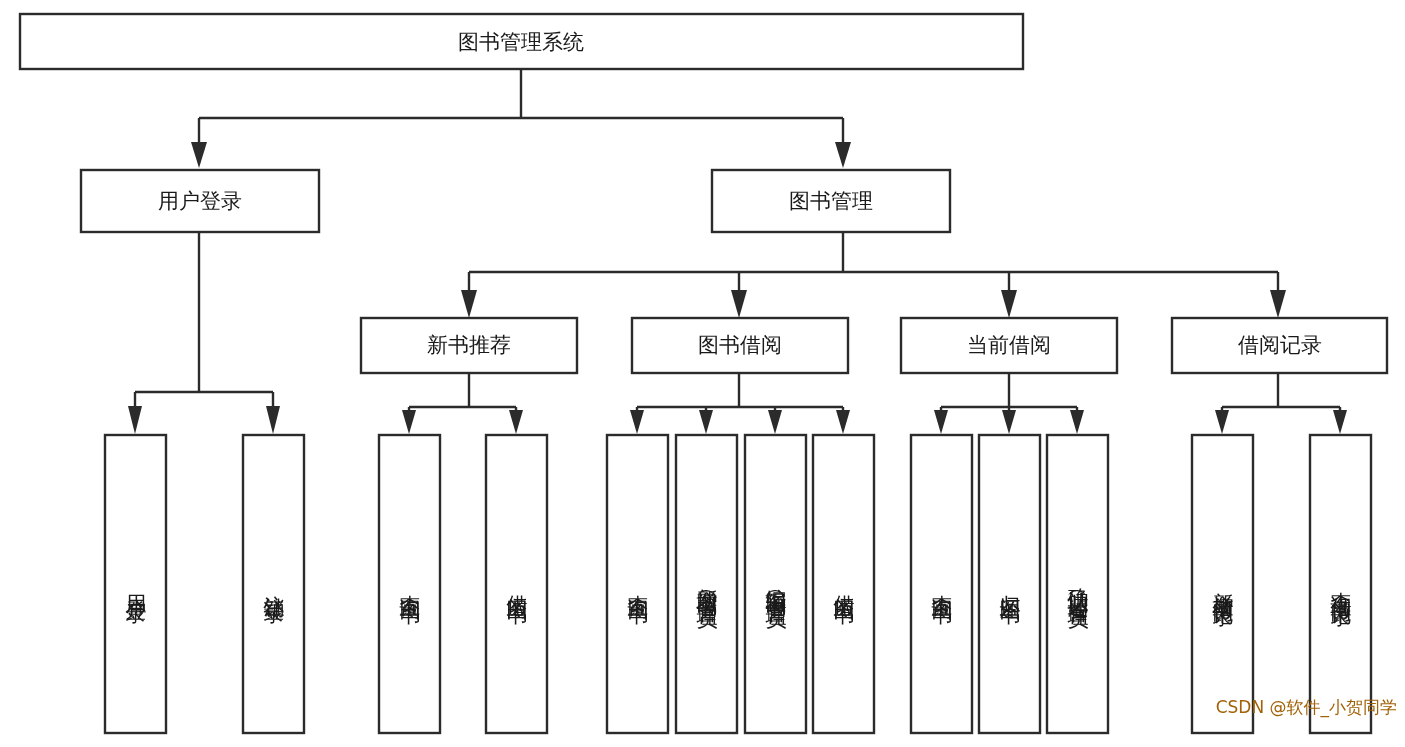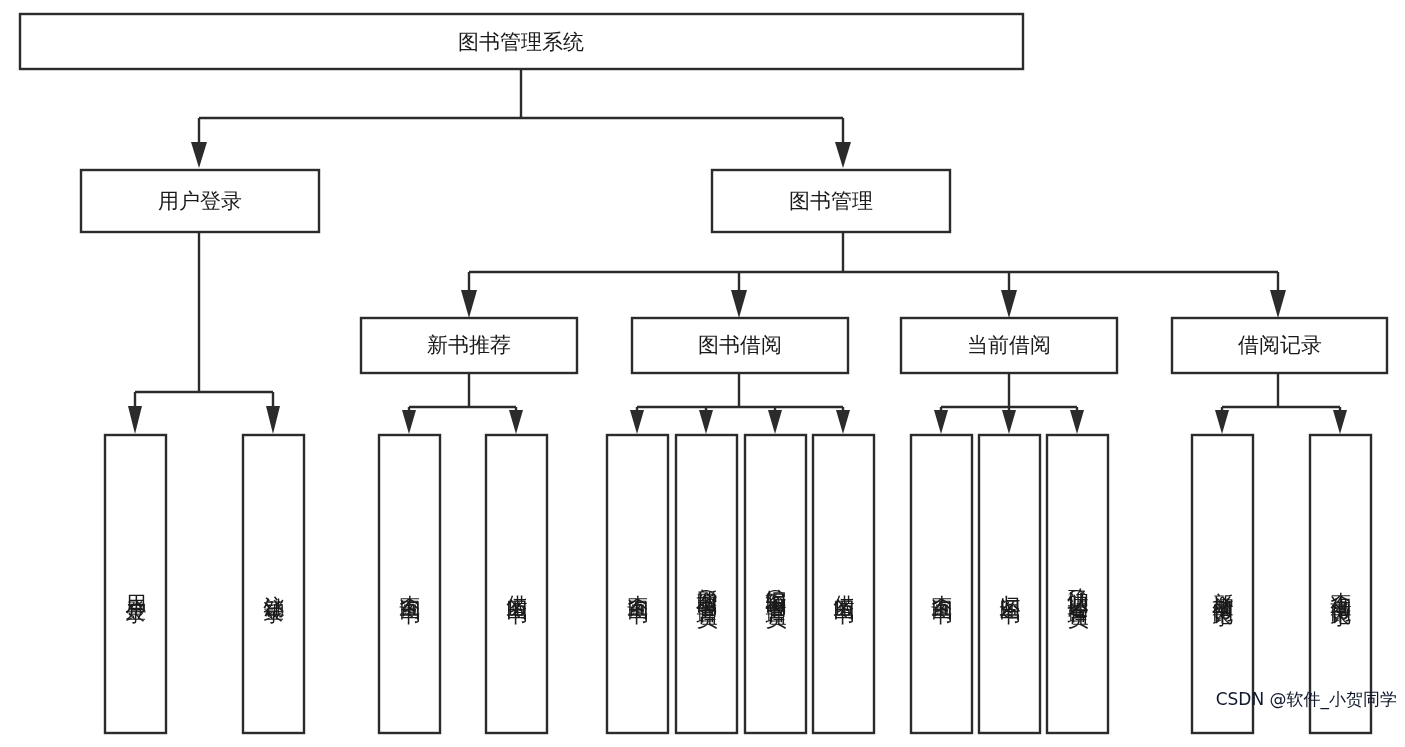"CSDN @软件_小贺同学" .watermark { bottom: 20px -> 12px; color: #0f172a -> #a16207 }
